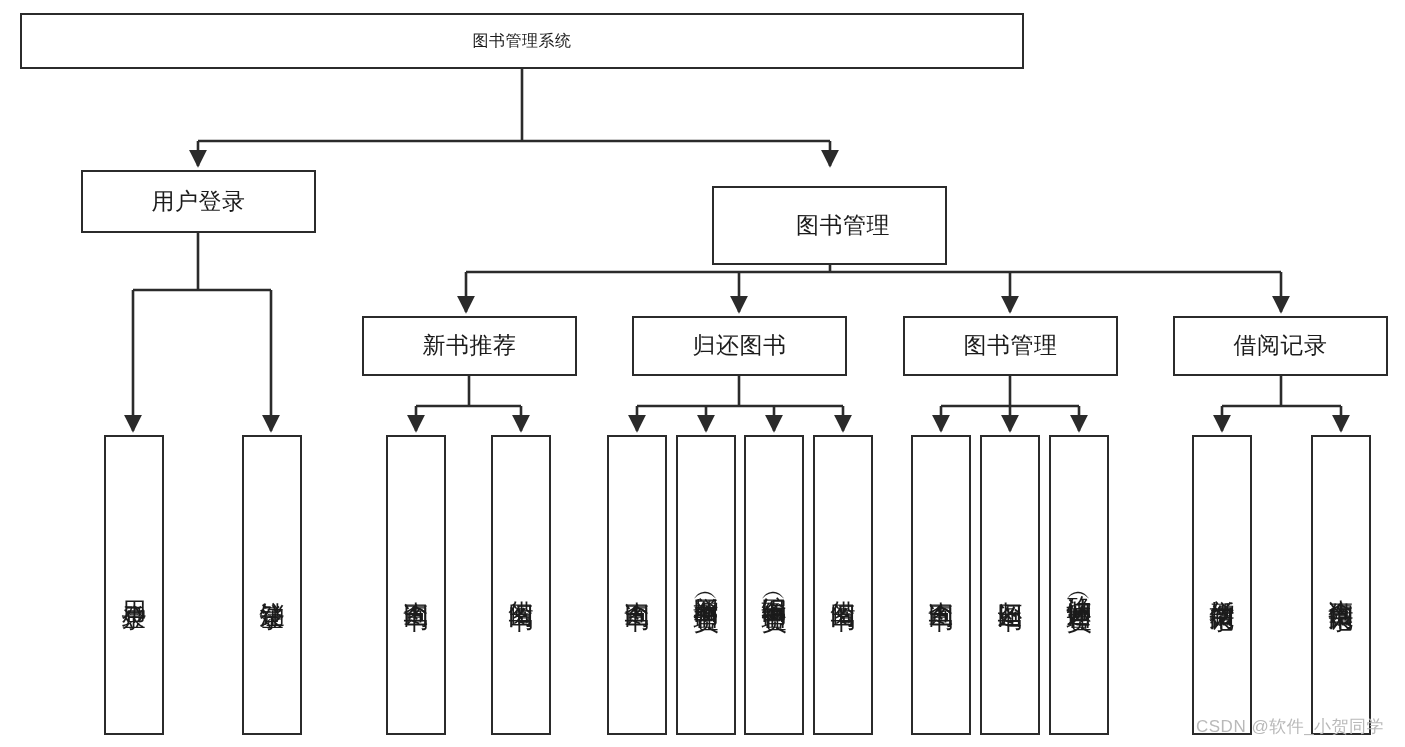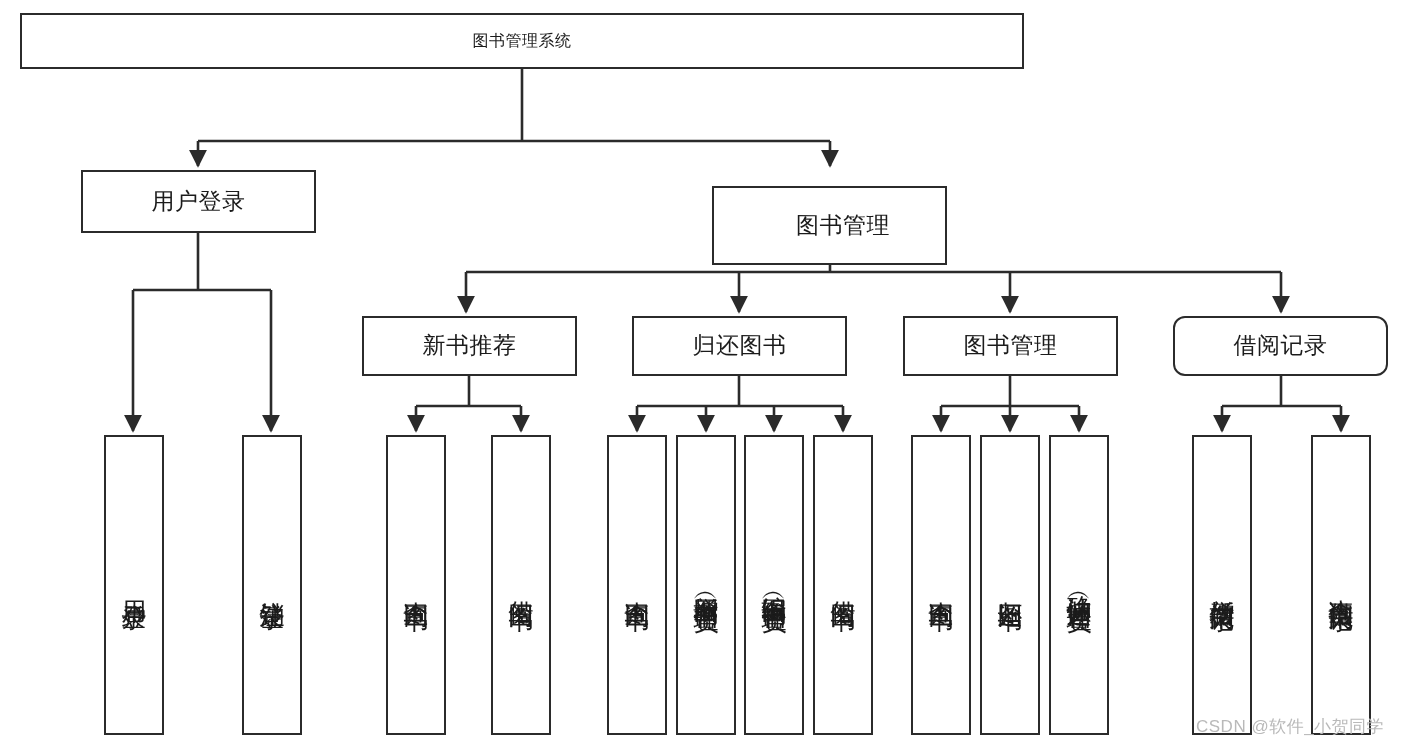"借阅记录" div.node { border-radius: 12px -> none }
